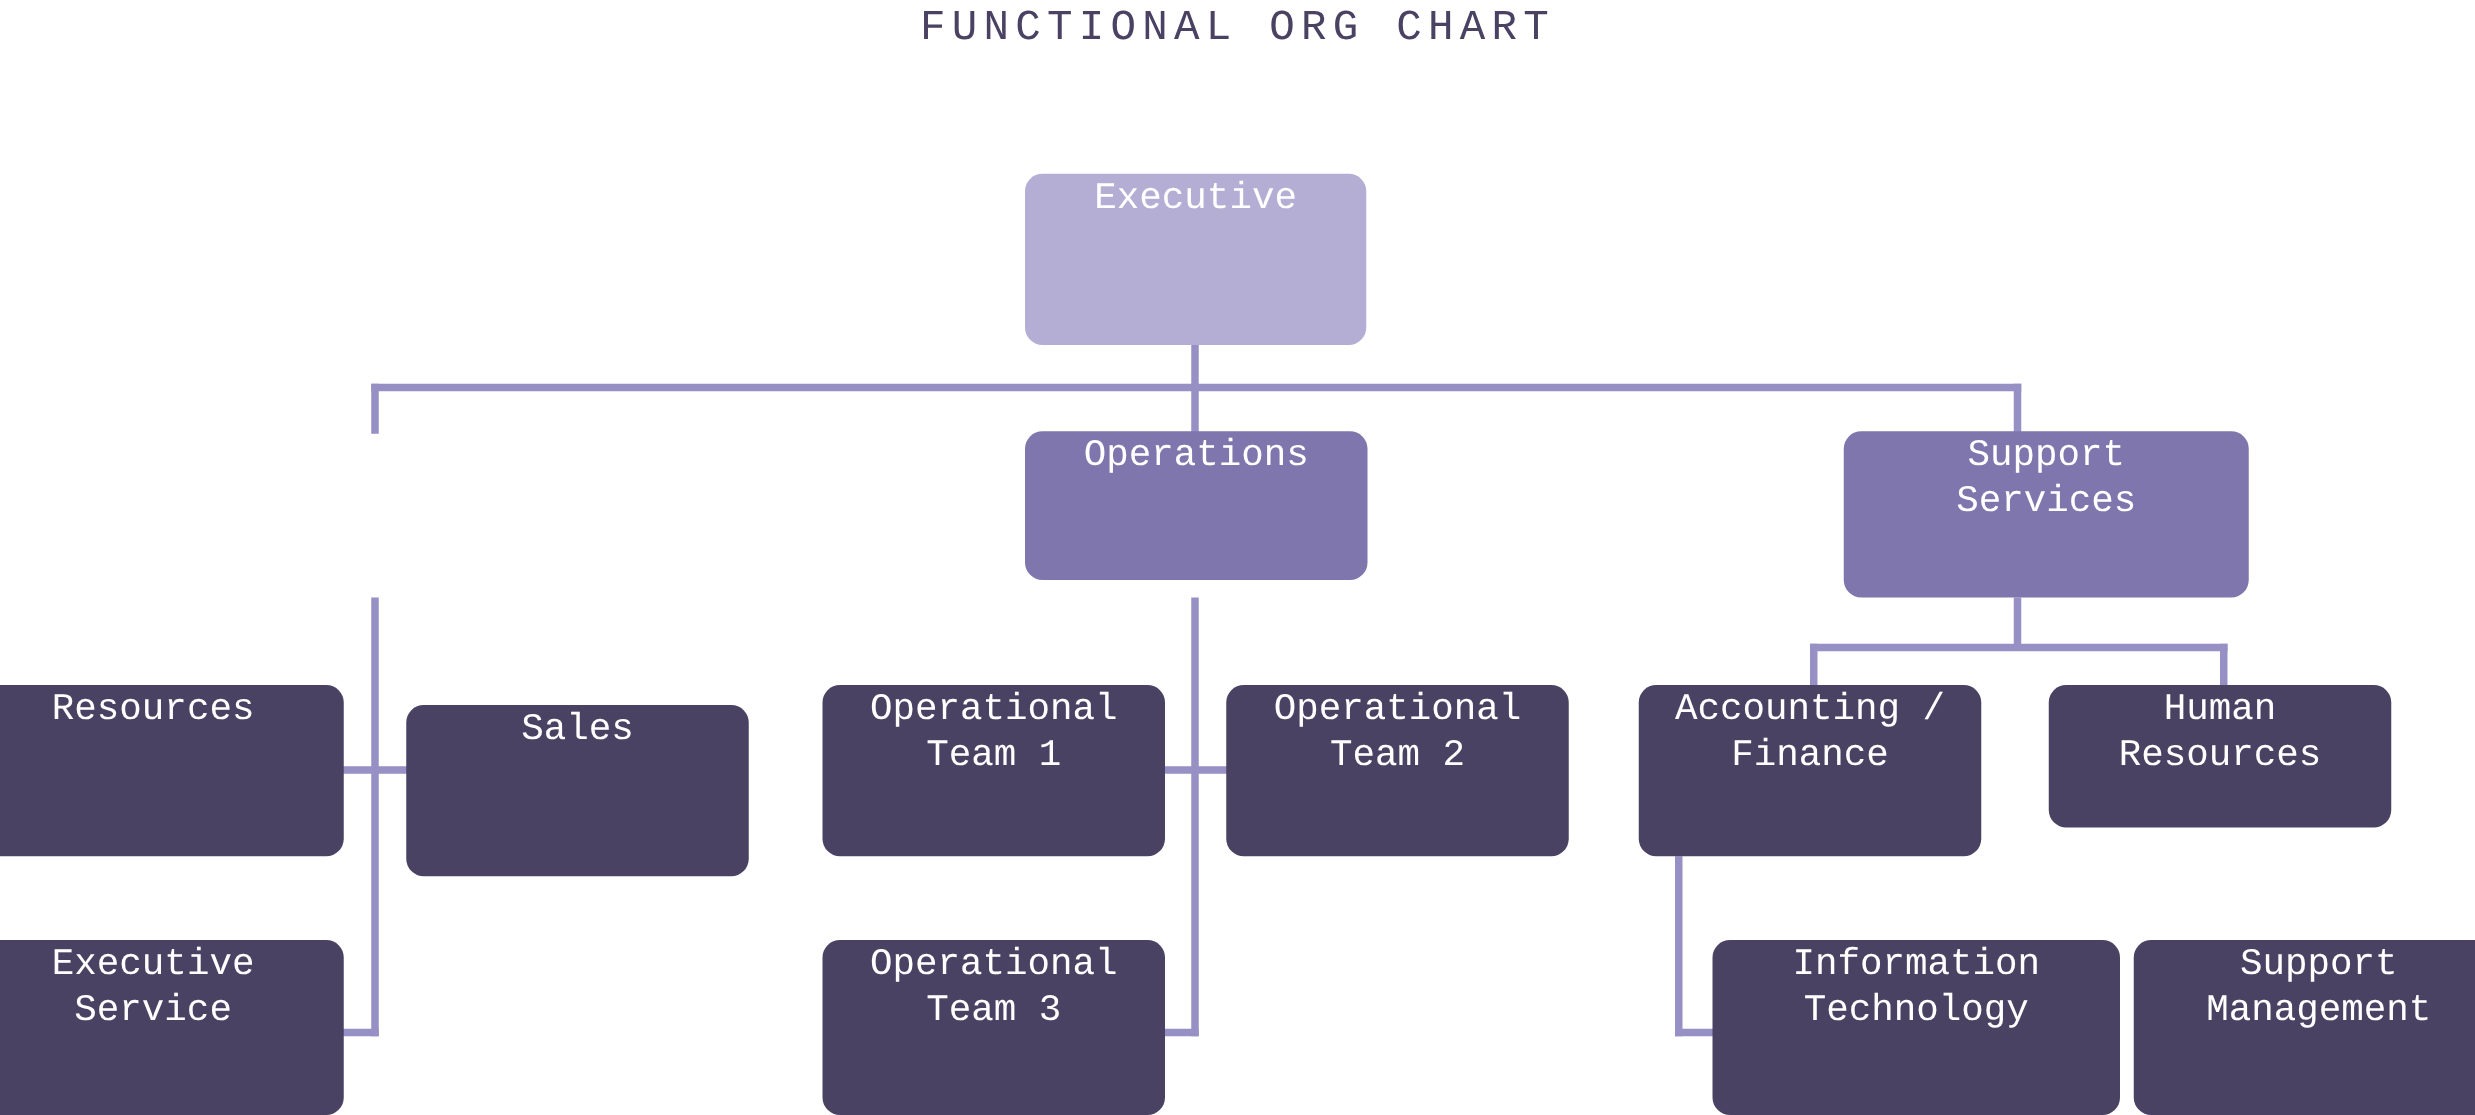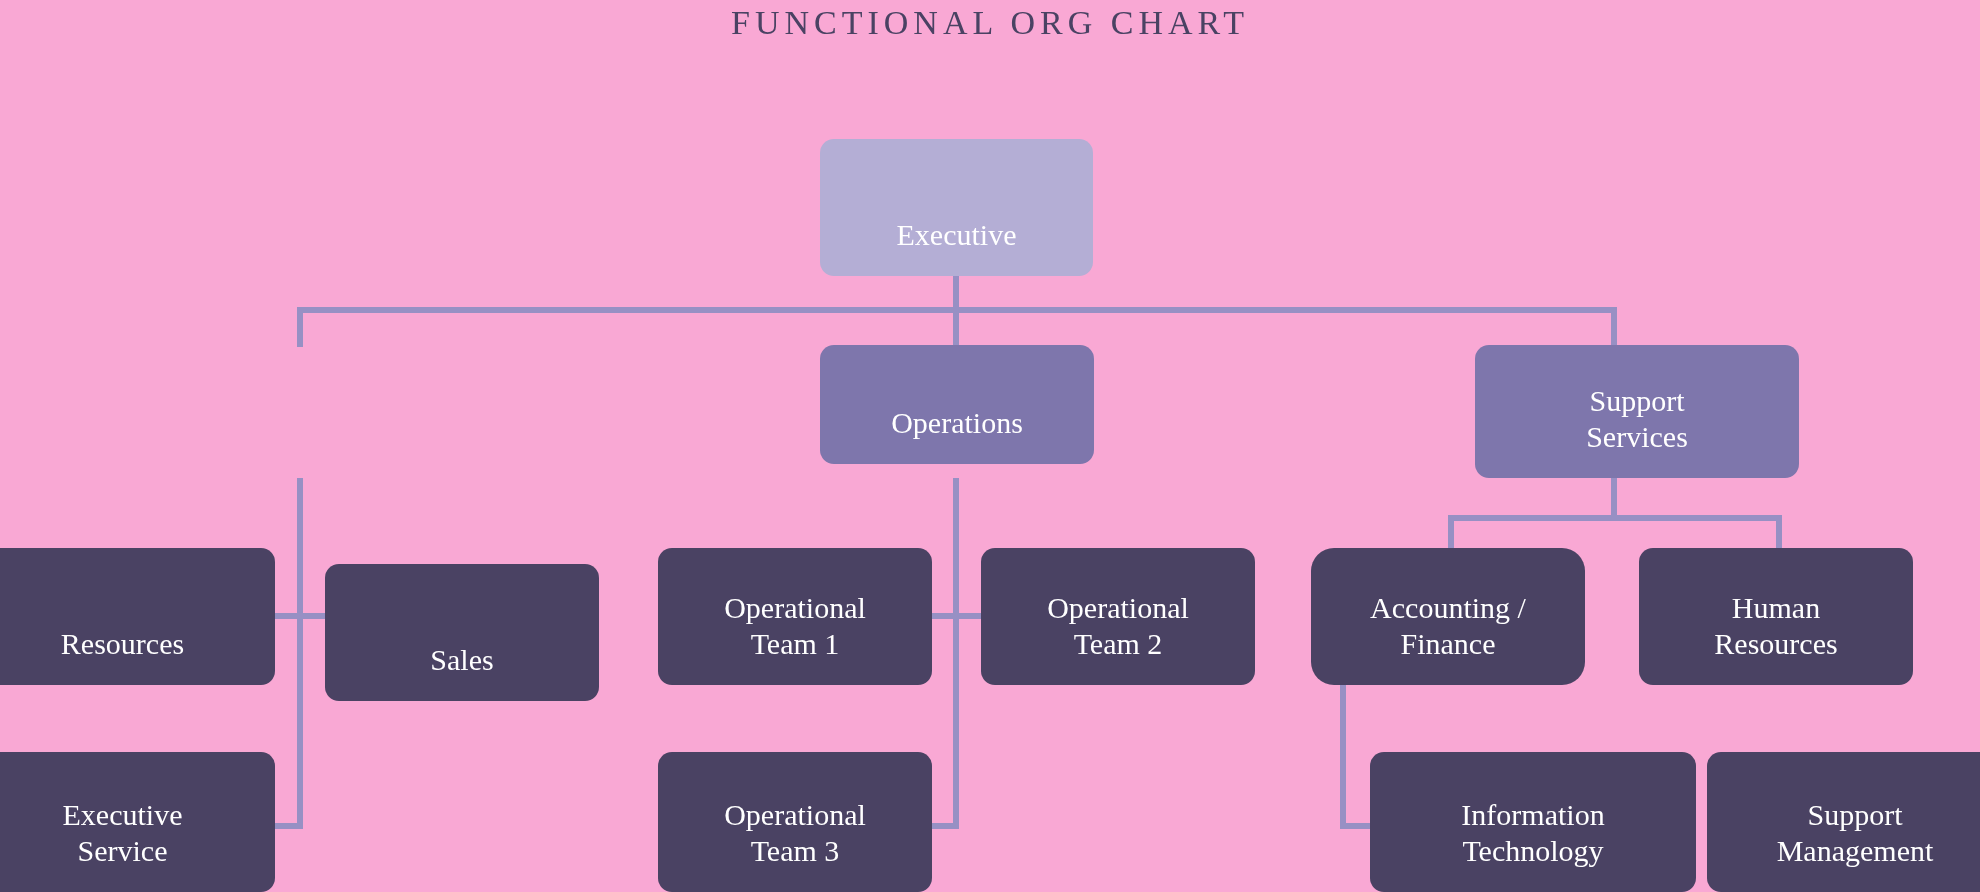"FUNCTIONAL ORG CHART" #stage { background: #f9a8d4 -> #ffffff; font-family: Liberation Serif, serif -> Liberation Mono, monospace }
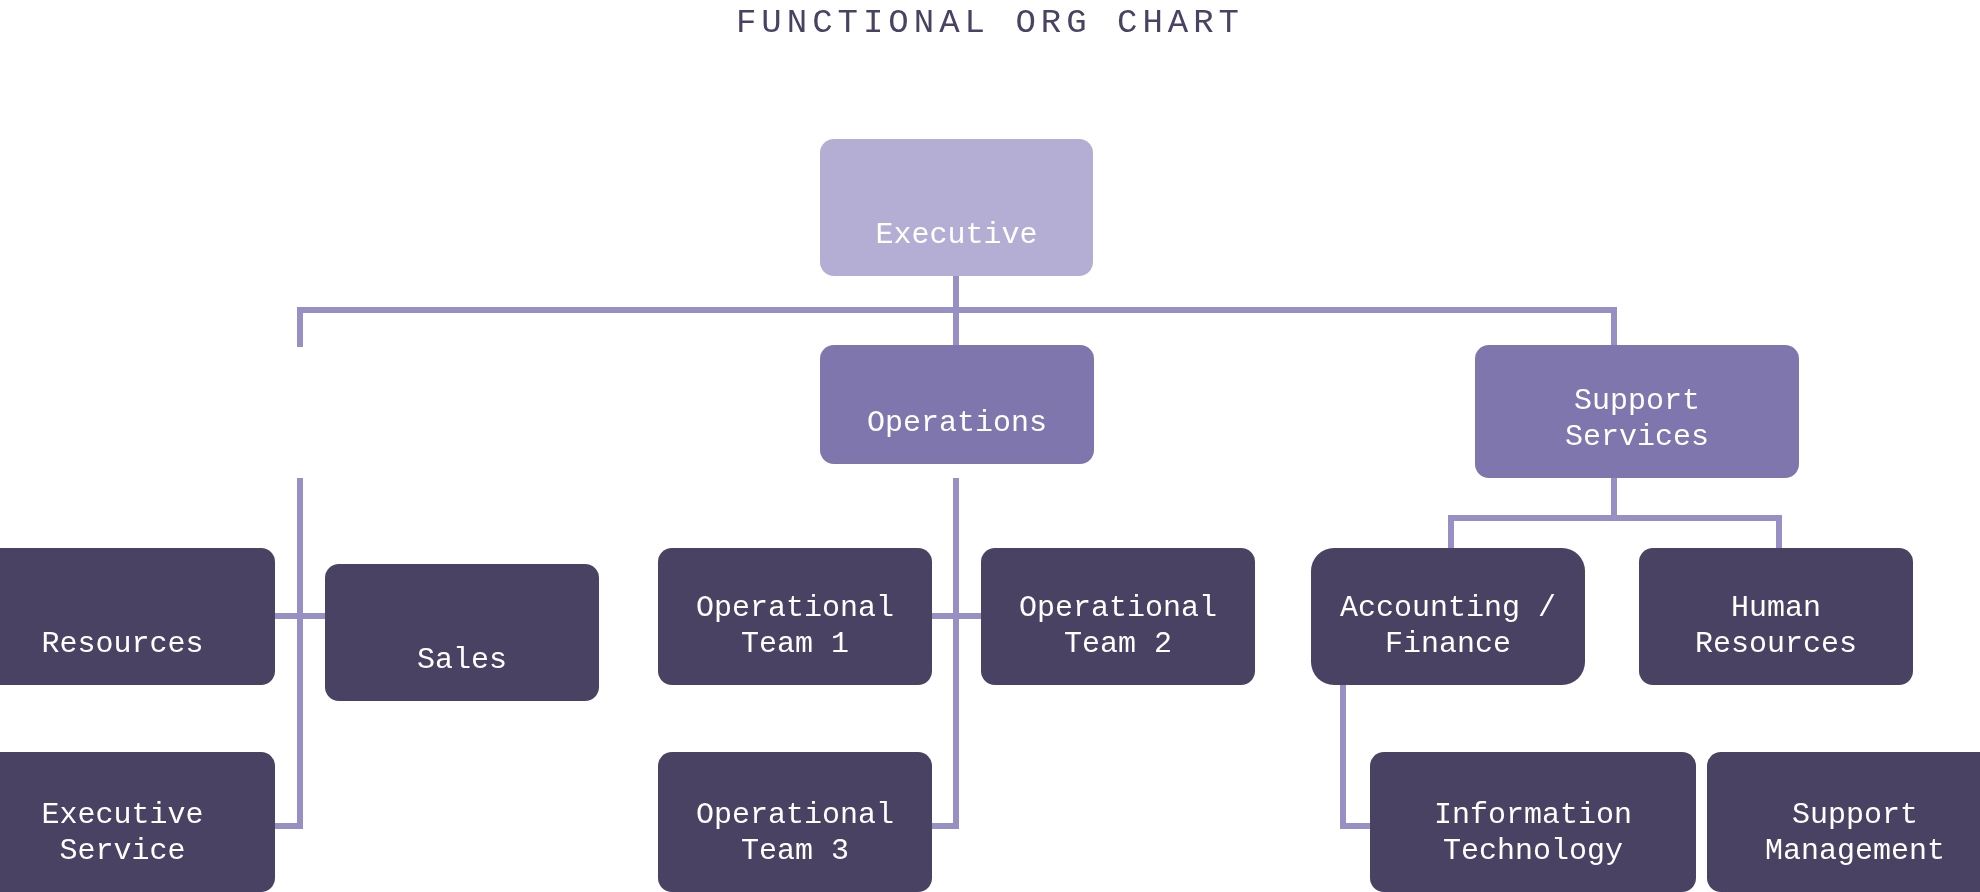"Executive" .node { align-items: flex-end -> flex-start; padding: 22px 14px -> 2px 14px }
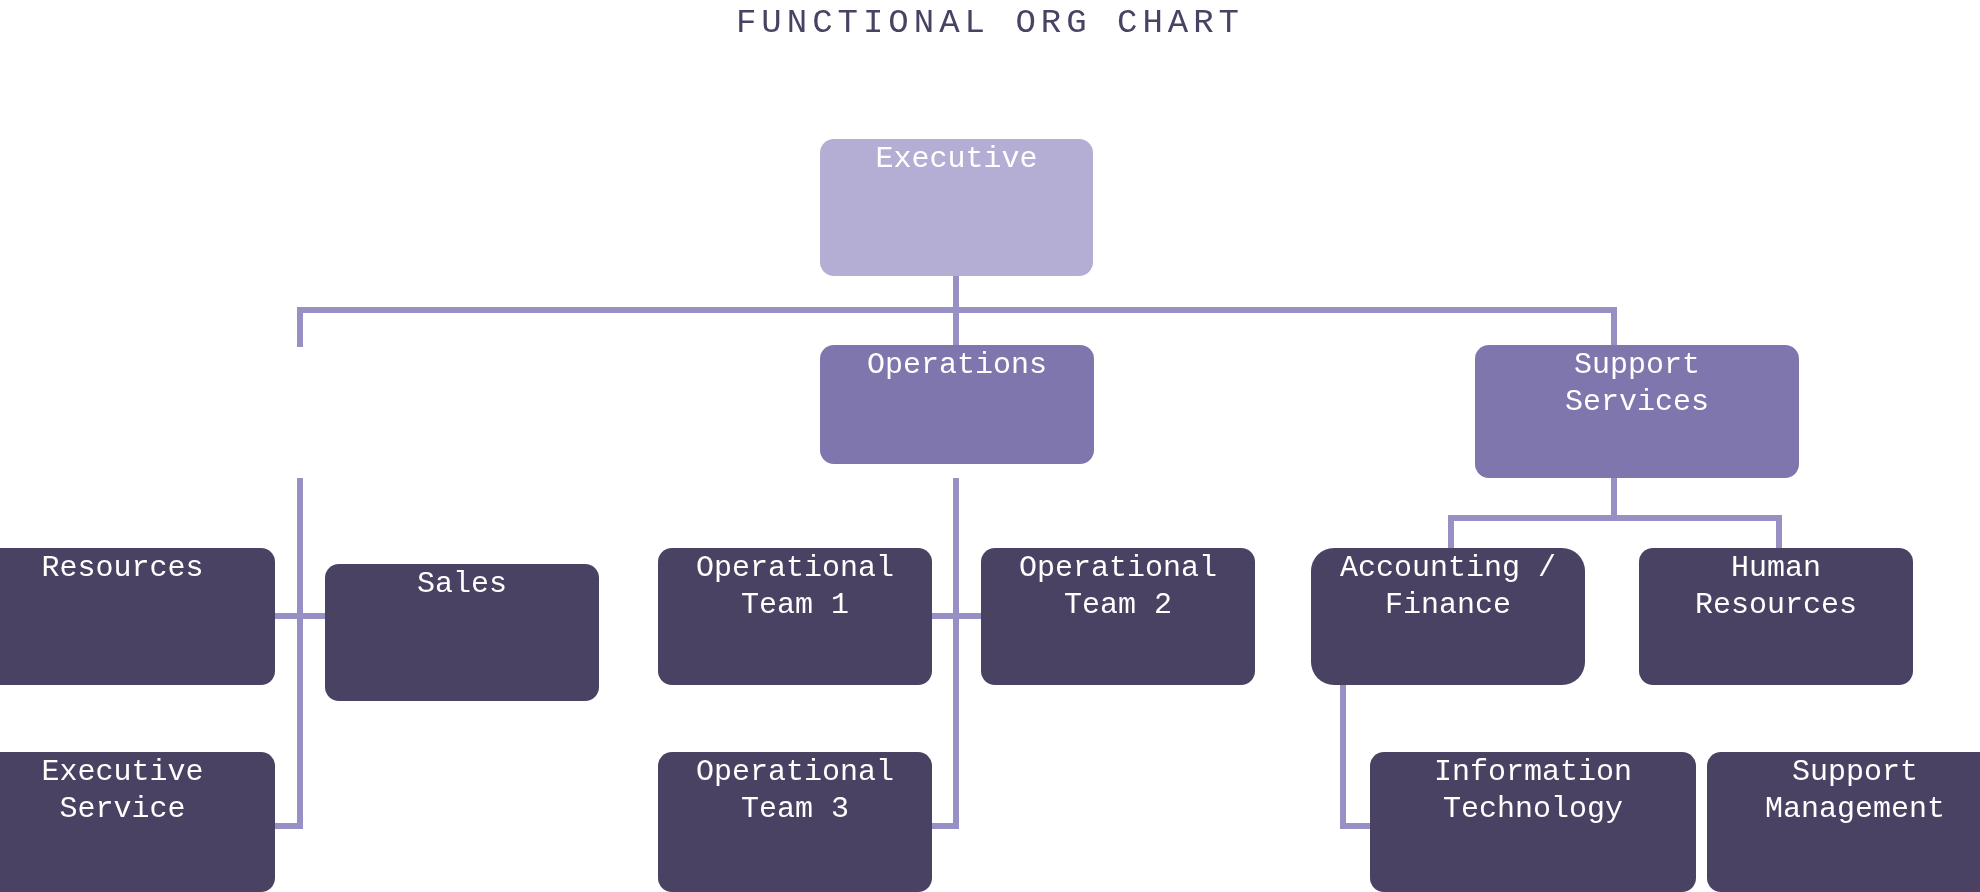"Accounting /" div.node { border-radius: 23px -> none }
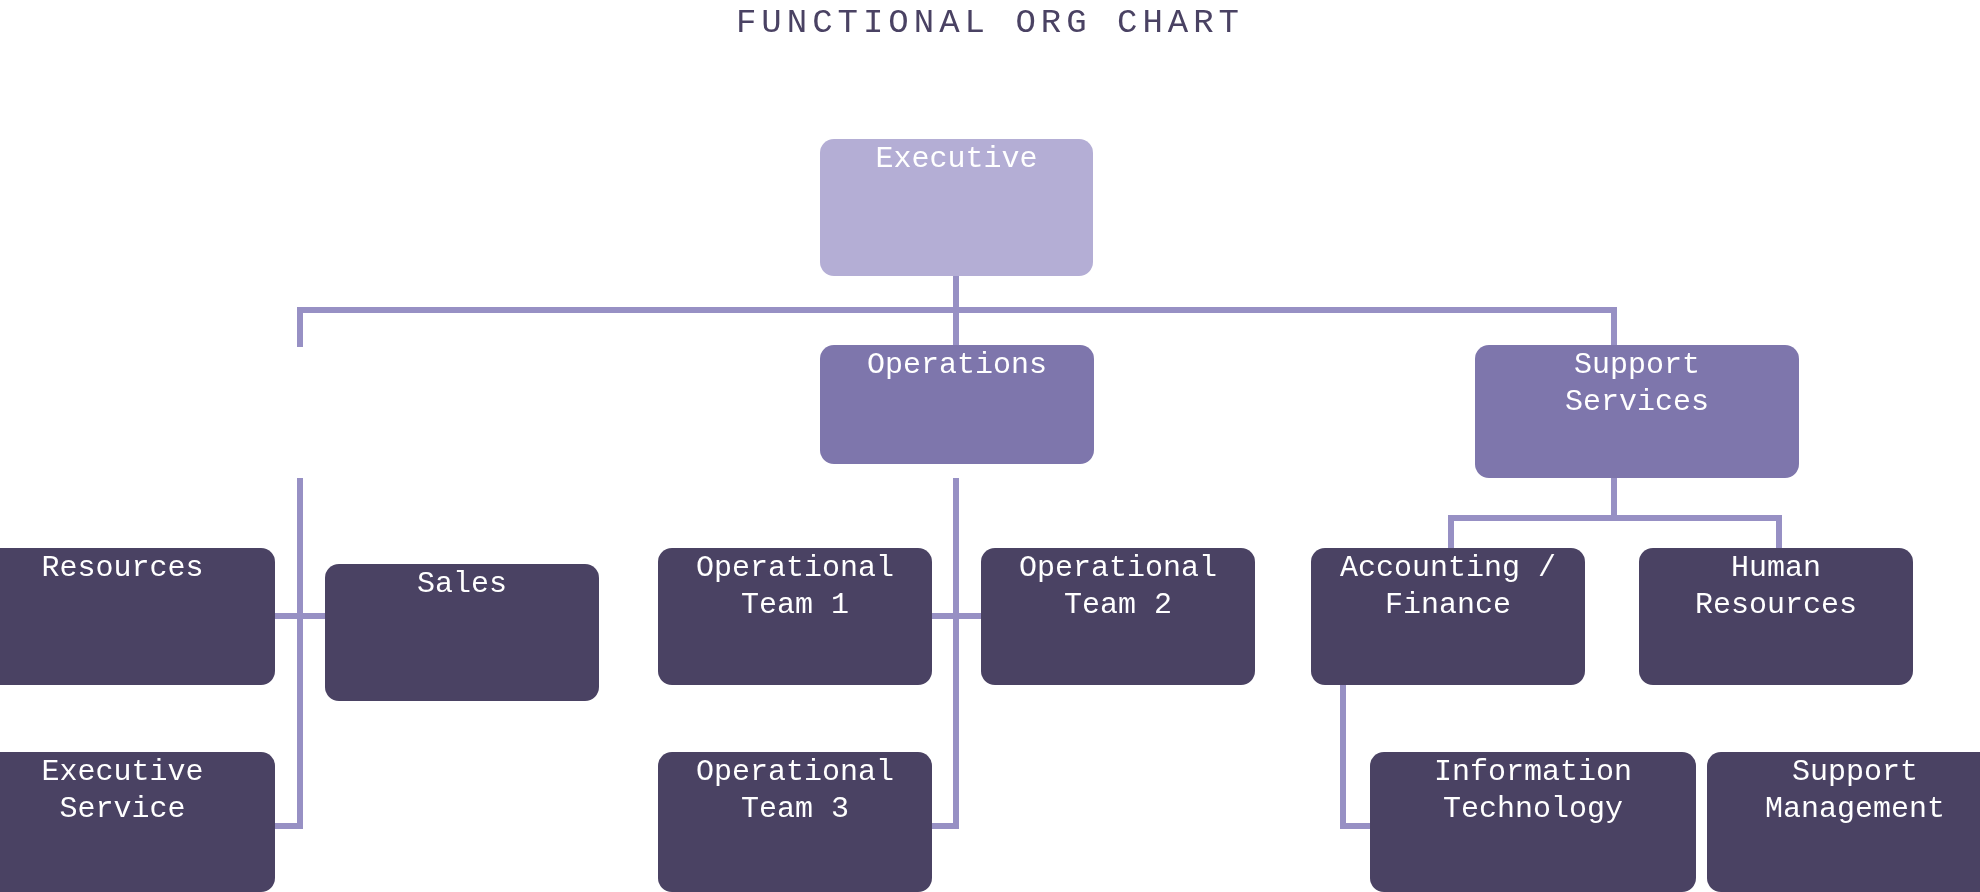"Human" div.node { height: 137px -> 114px }
